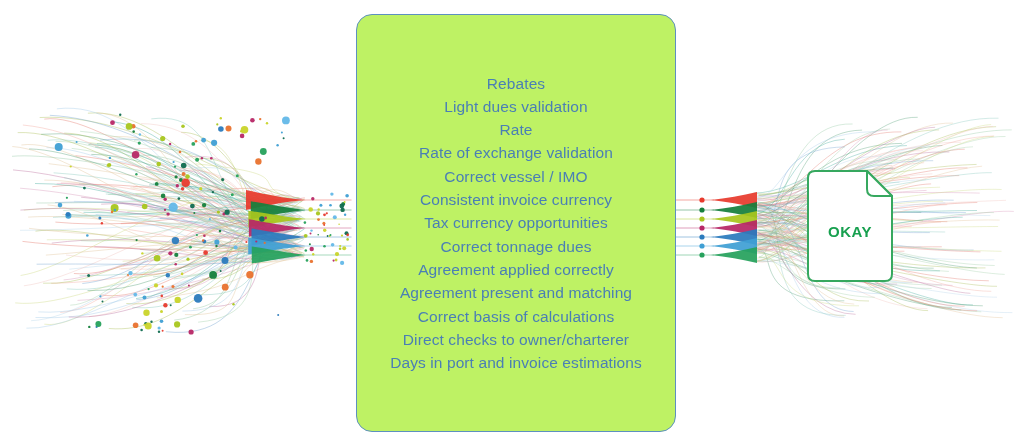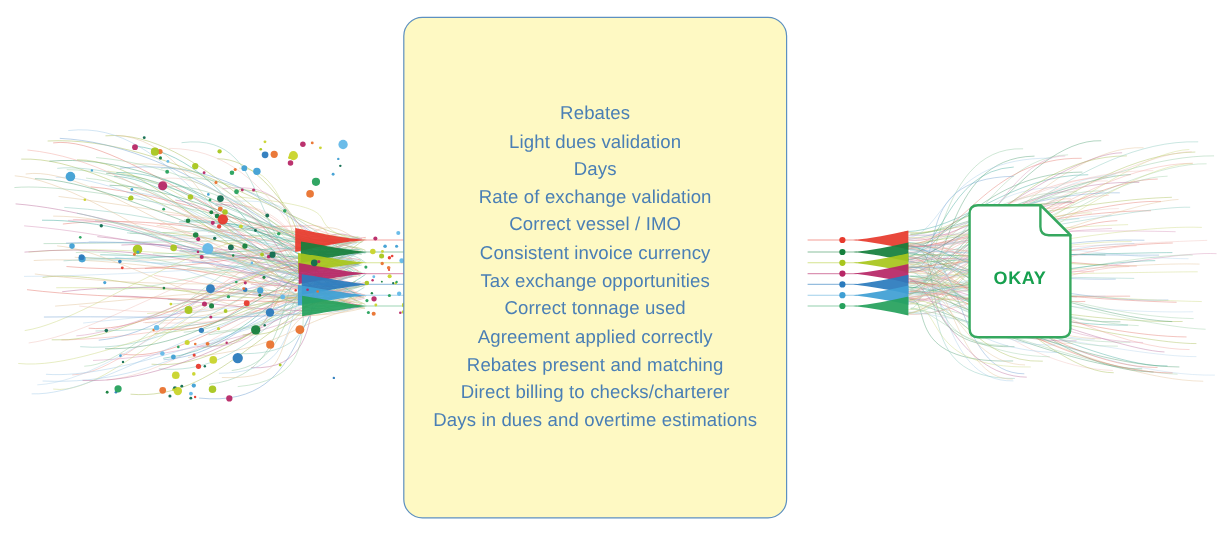"Rebates" .checklist-panel { background: #fef9c3 -> #bef264; left: 336px -> 356px }
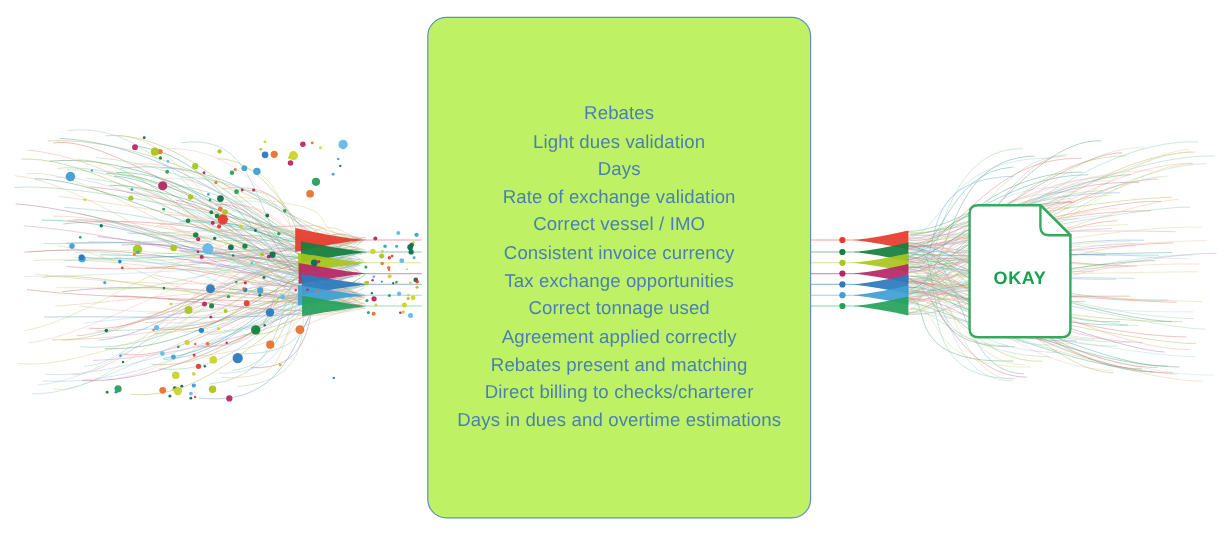"Days" li { text: Days -> Rate }
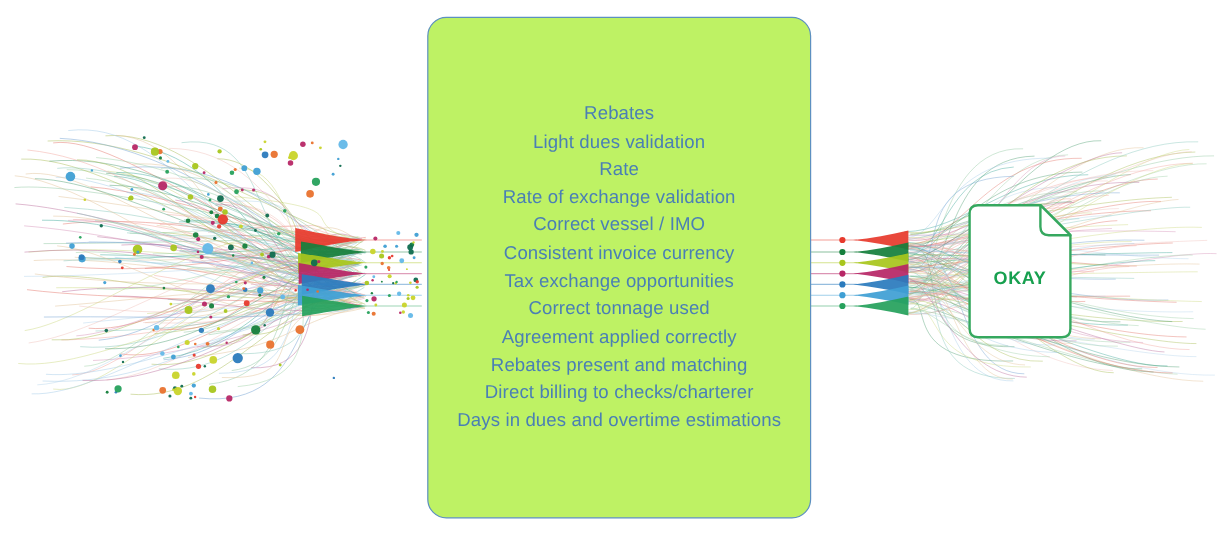"Tax exchange opportunities" li { text: exchange -> currency }
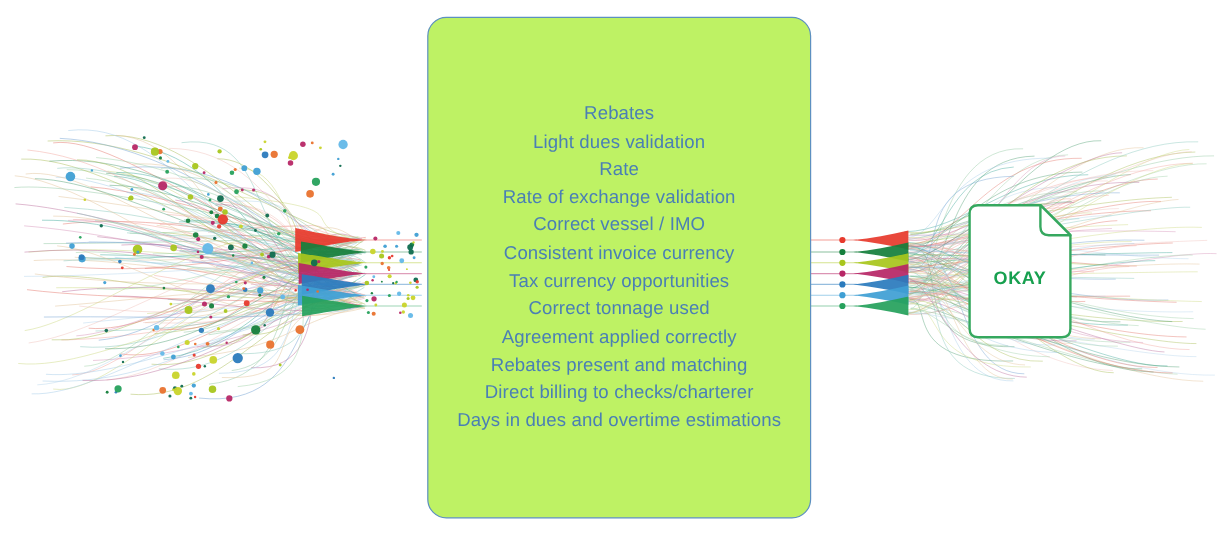"Correct tonnage used" li { text: used -> dues }
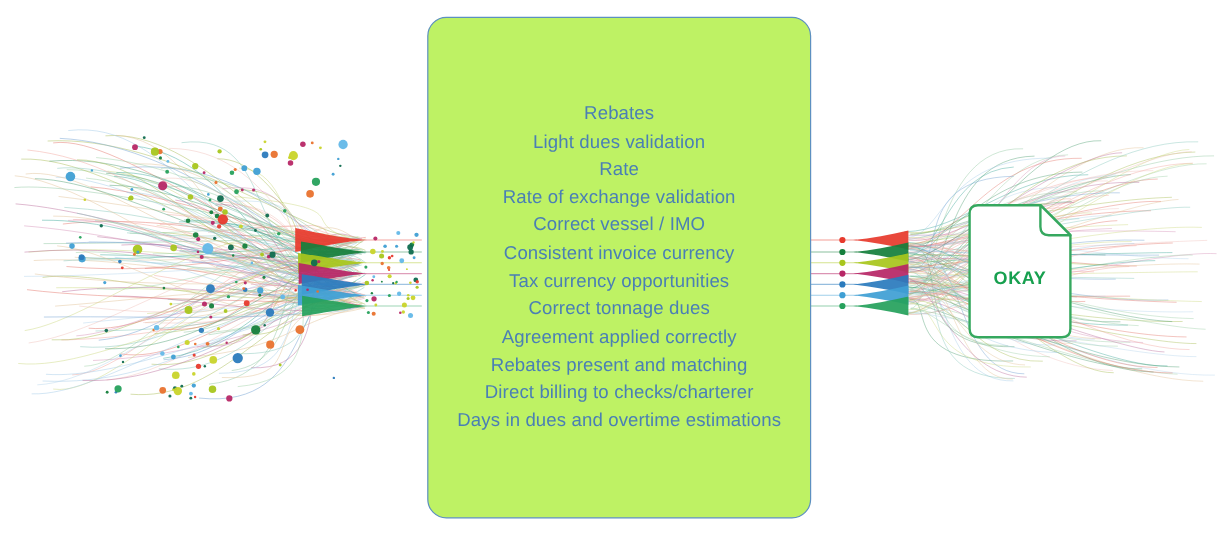"Rebates present and matching" li { text: Rebates -> Agreement }
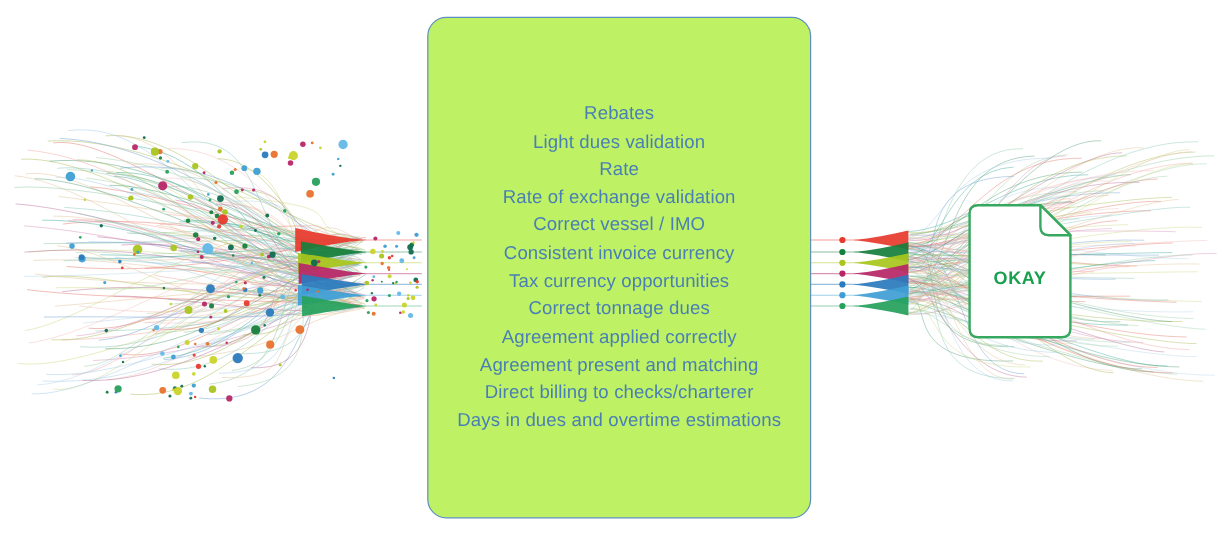"Correct basis of calculations" li { html: none -> <li>Correct basis of calculations</li> }
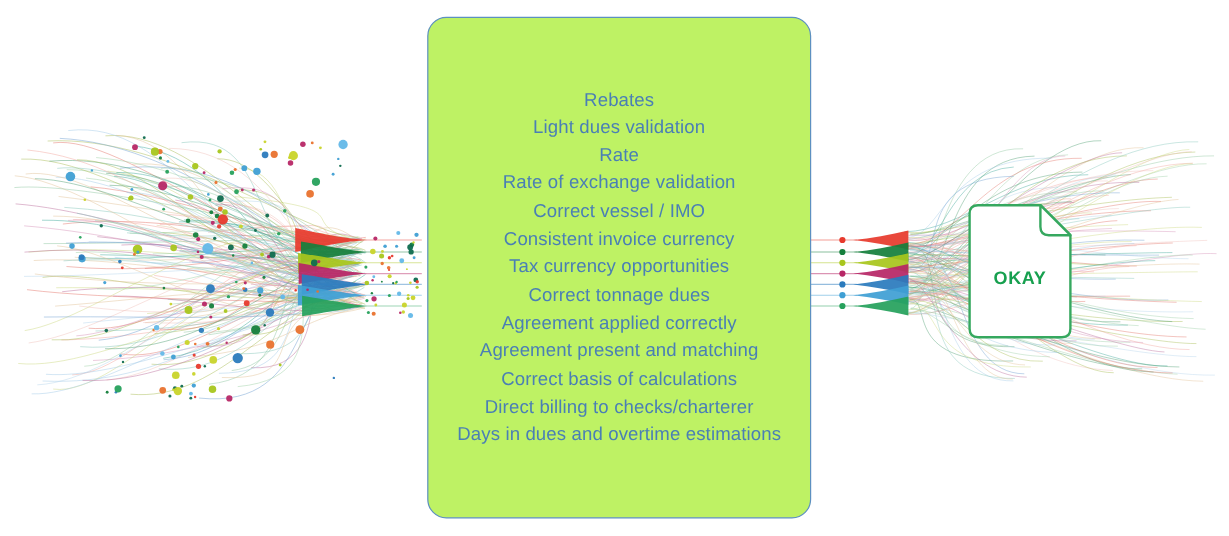"Direct billing to checks/charterer" li { text: billing to checks/charterer -> checks to owner/charterer }
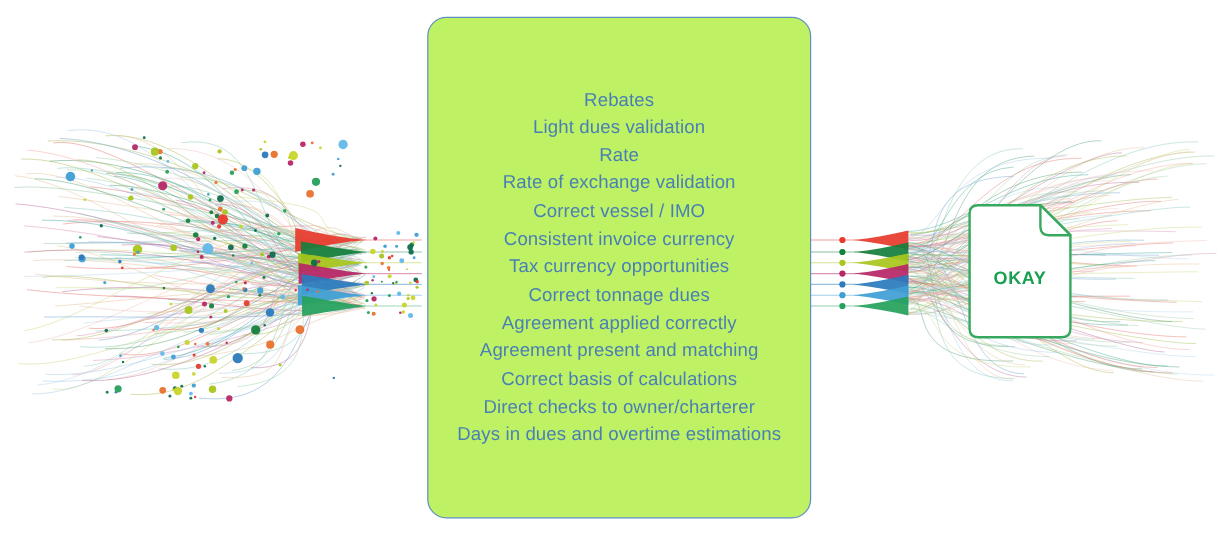"Days in dues and overtime" li { text: dues and overtime -> port and invoice }
